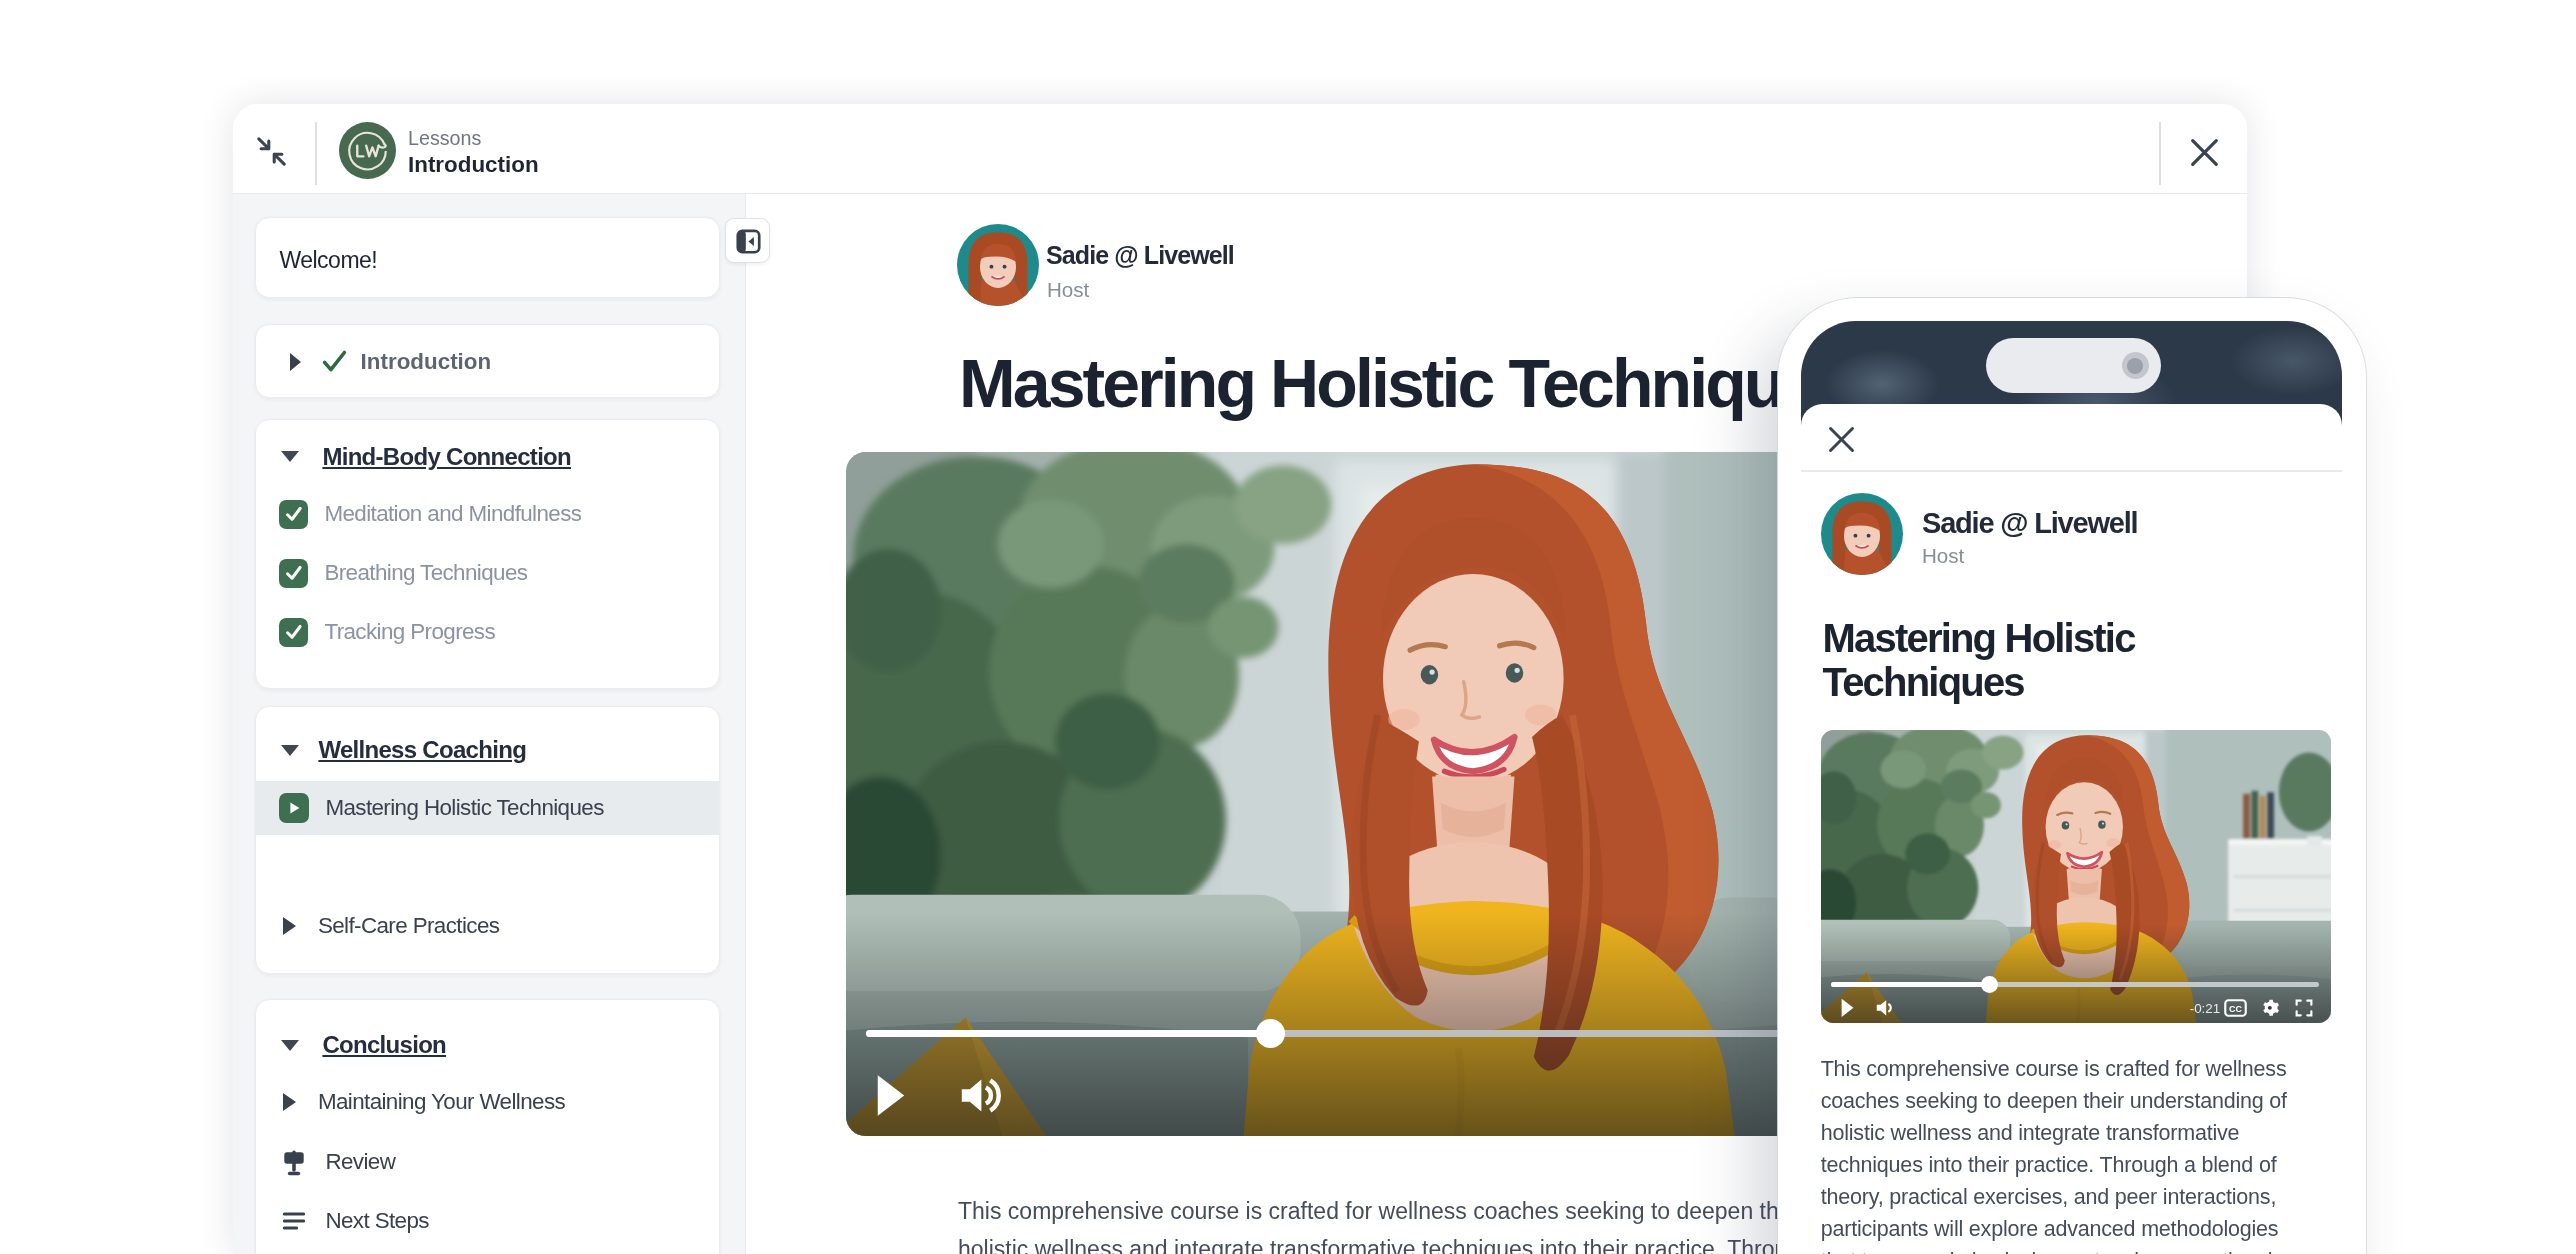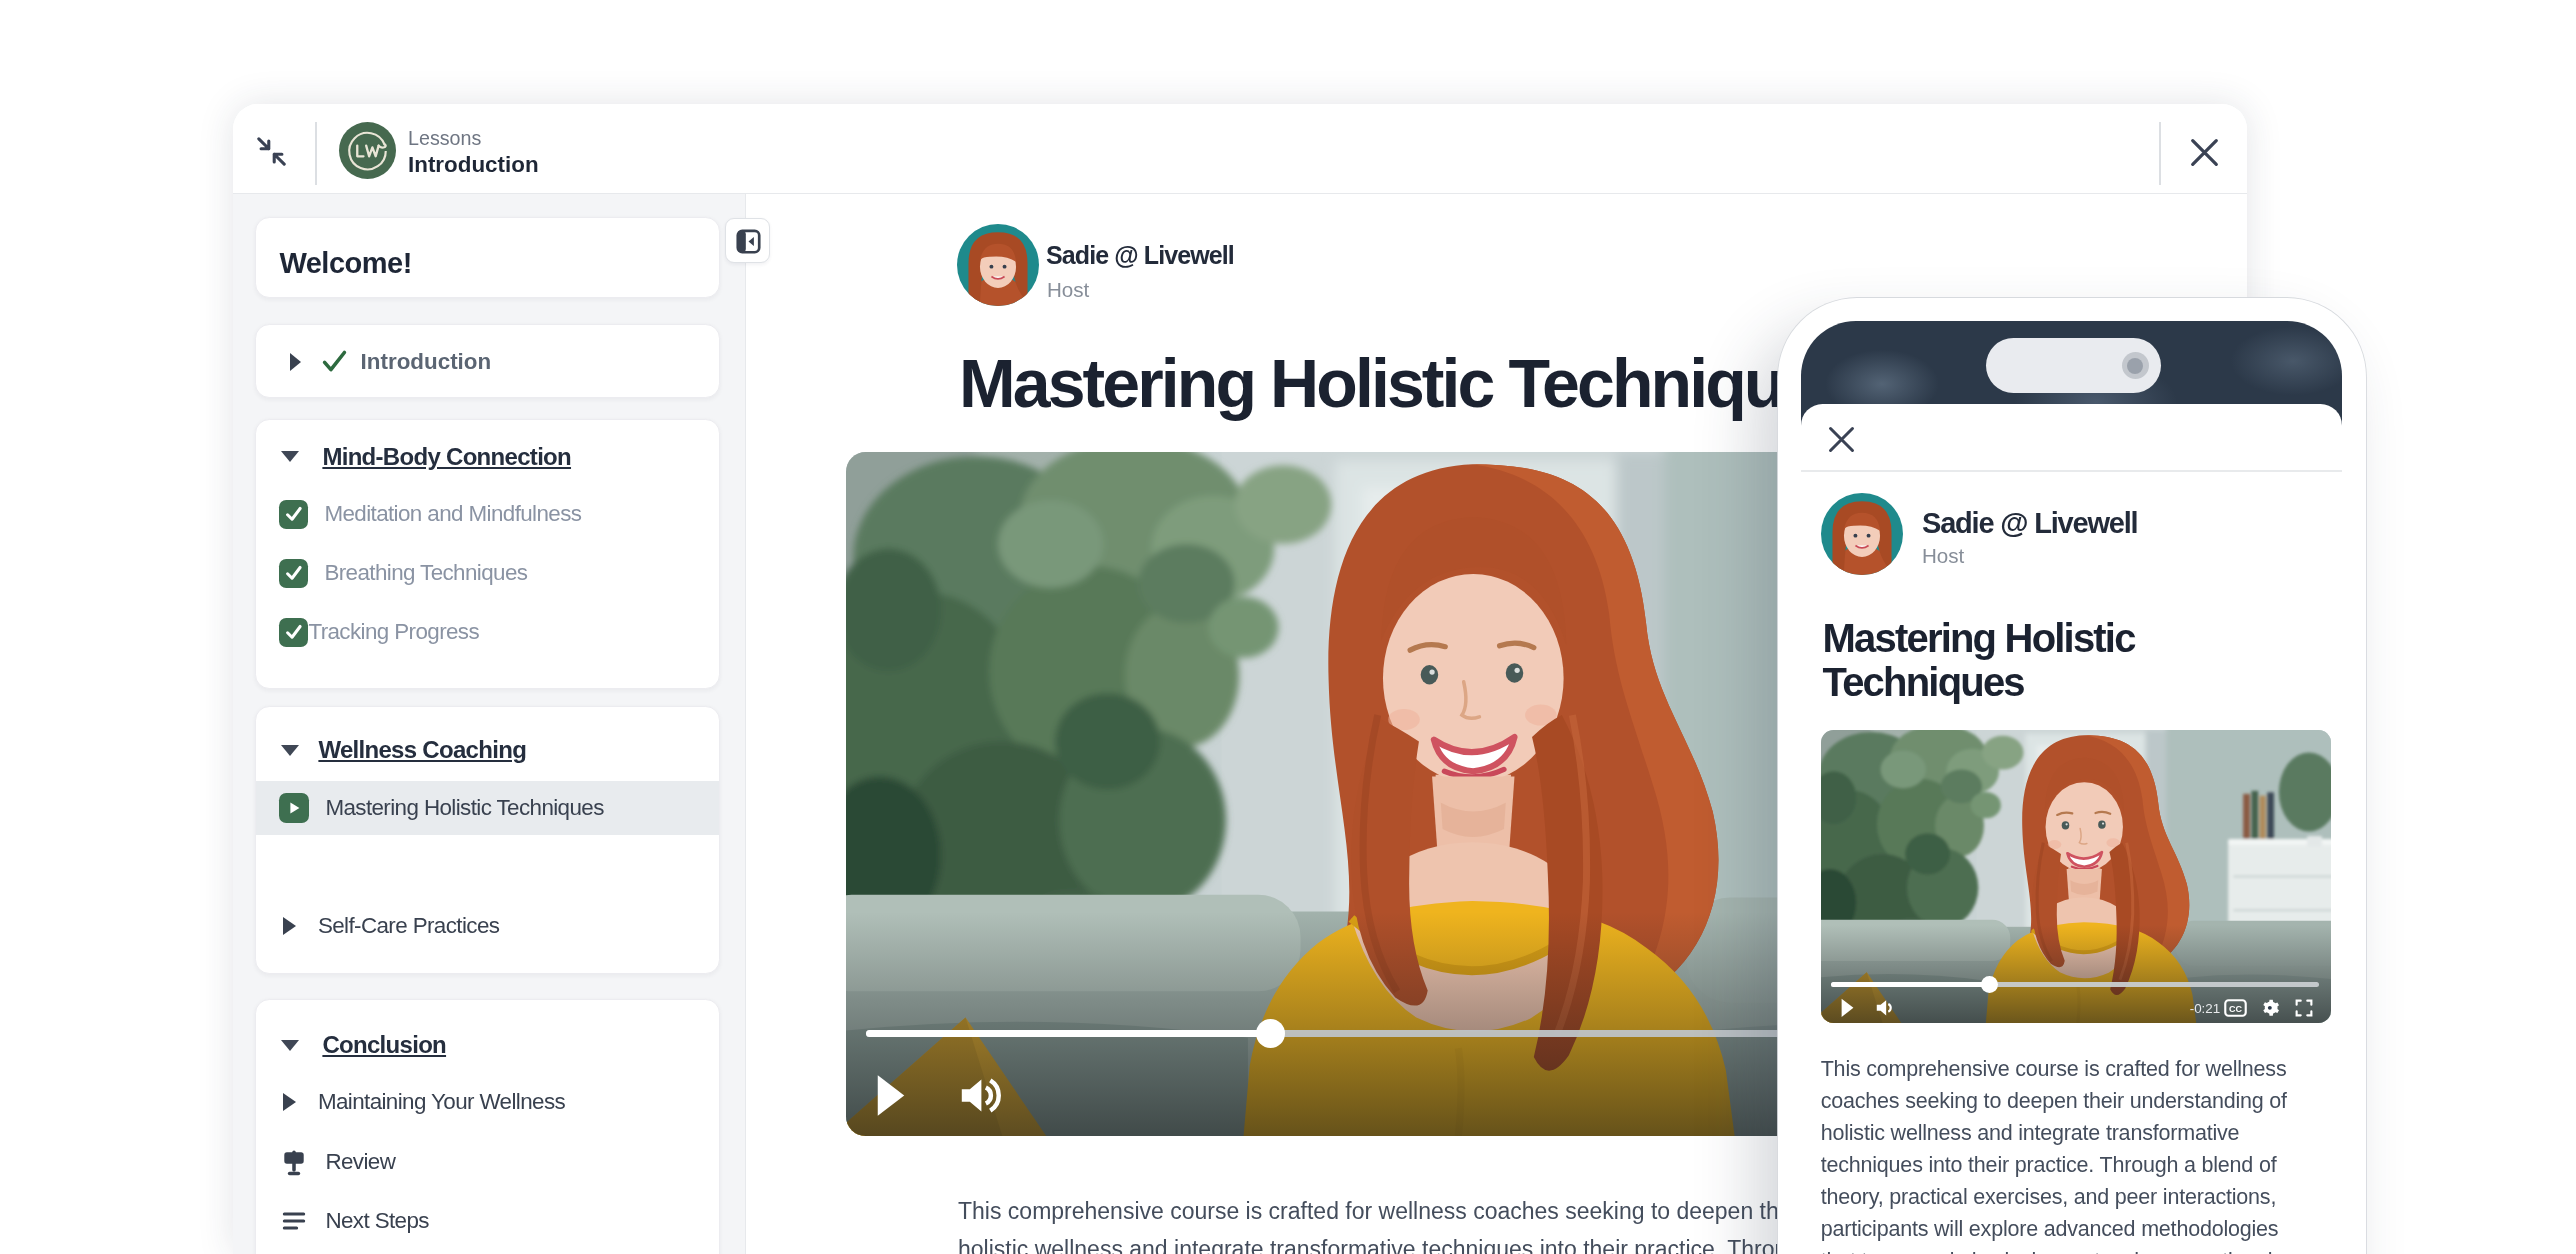"Welcome!" div.abs { font-size: 29px -> 23px; font-weight: bold -> normal }
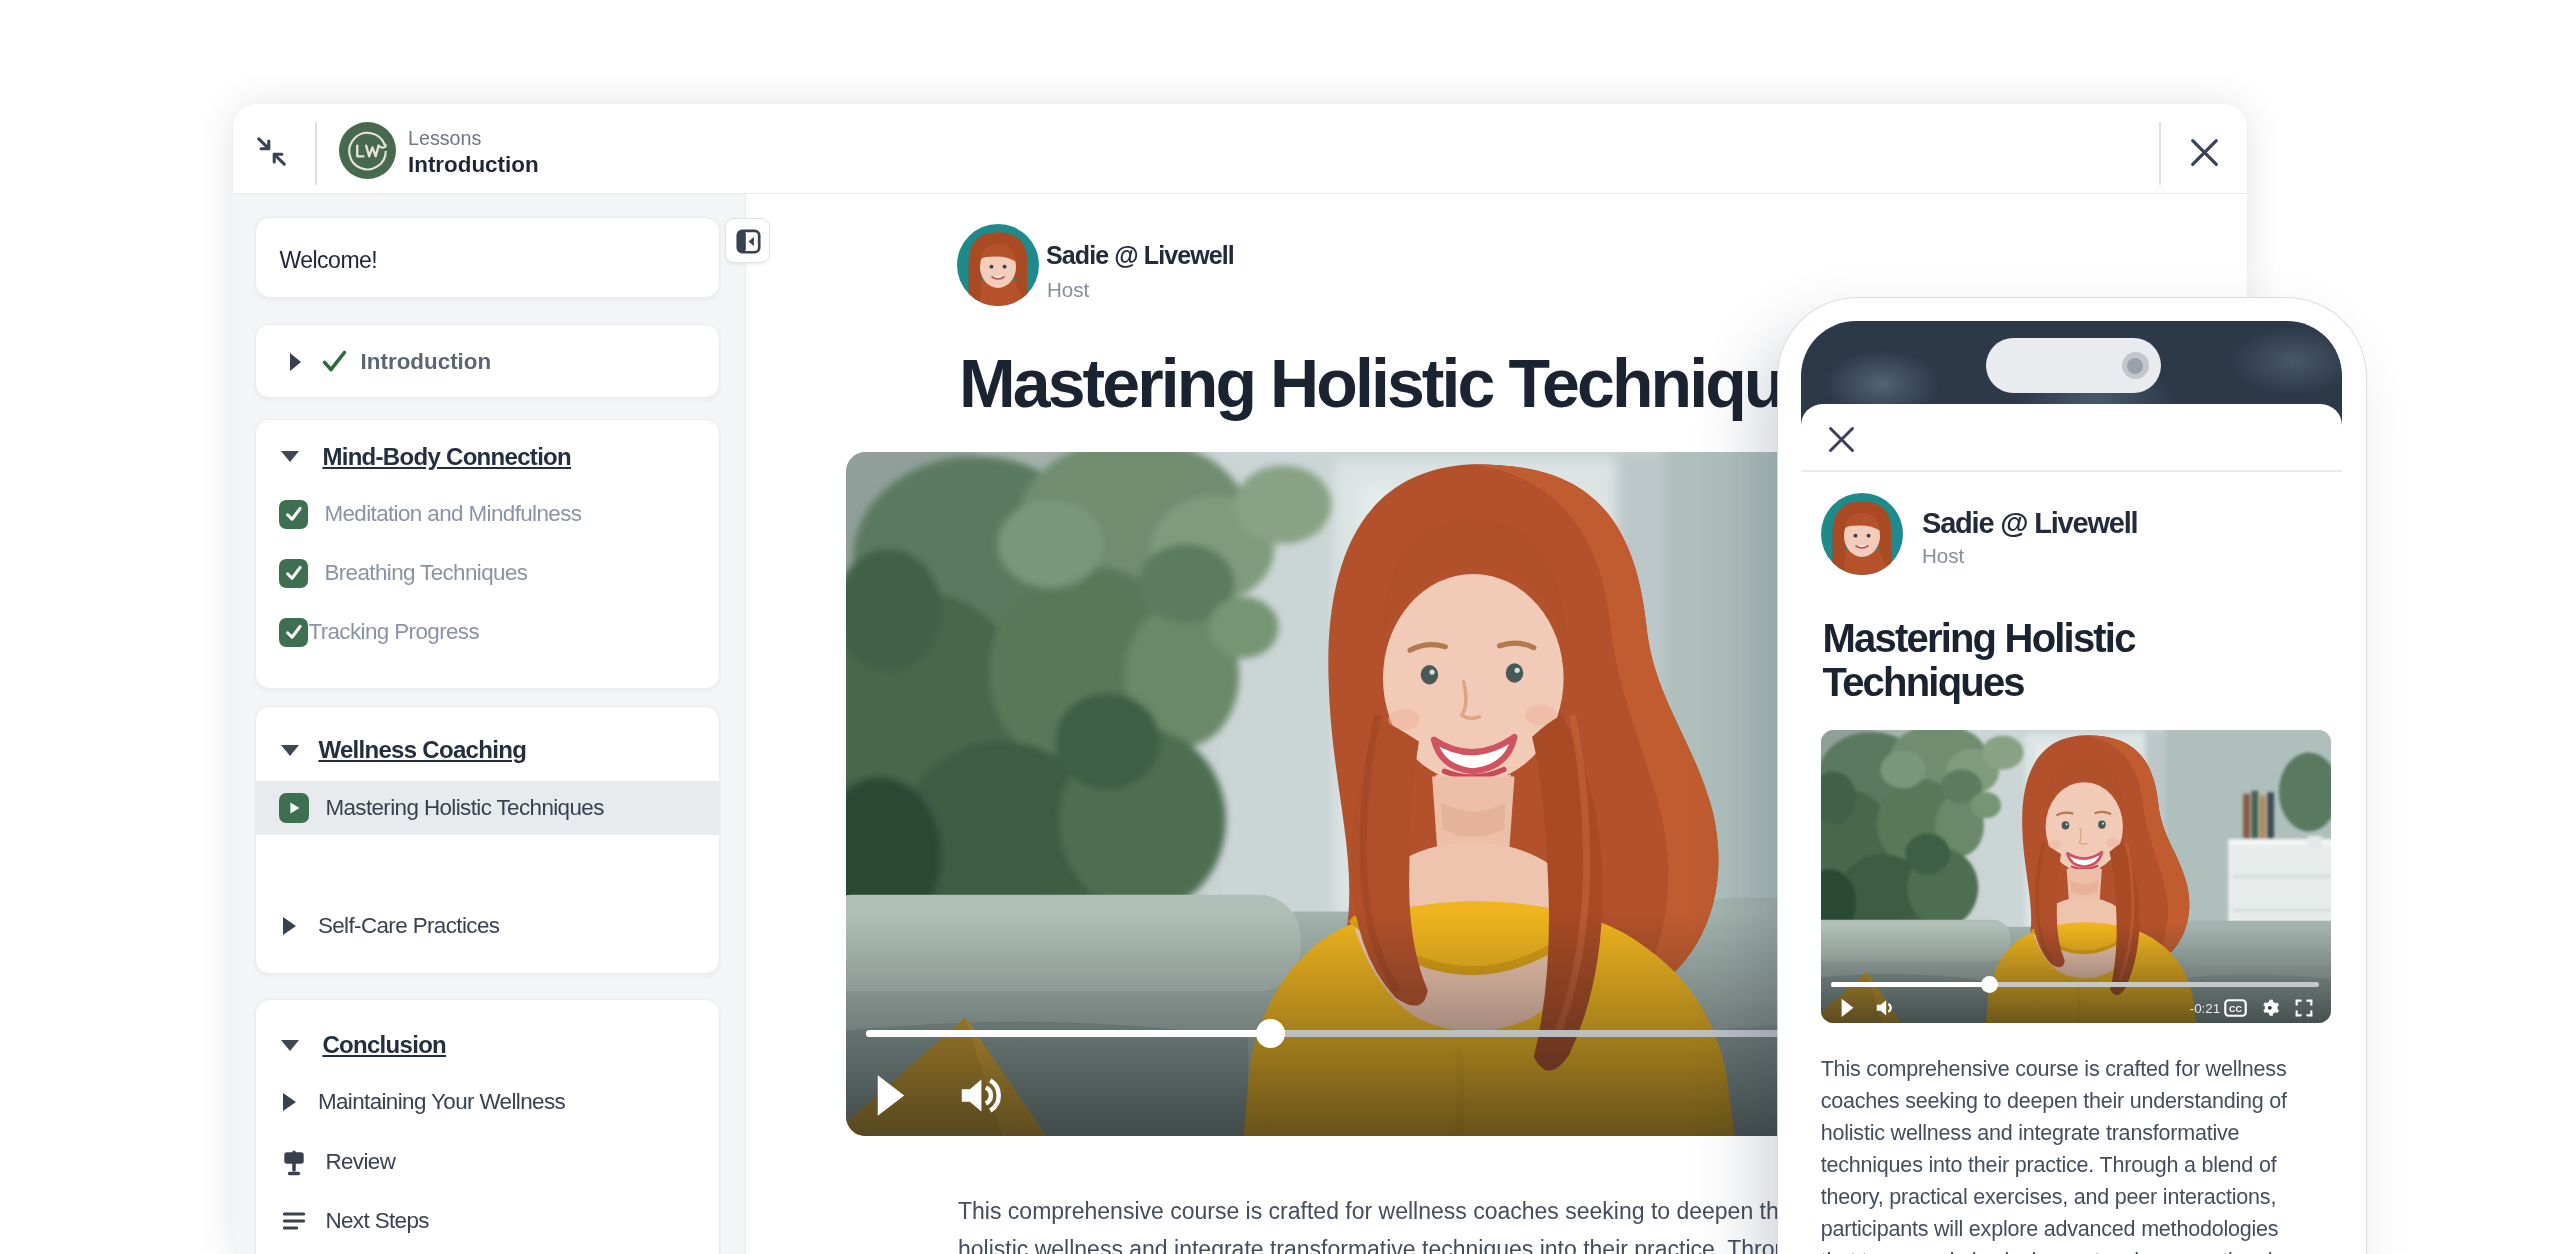"Tracking Progress" div.txt { margin-left: 0 -> 16px }
